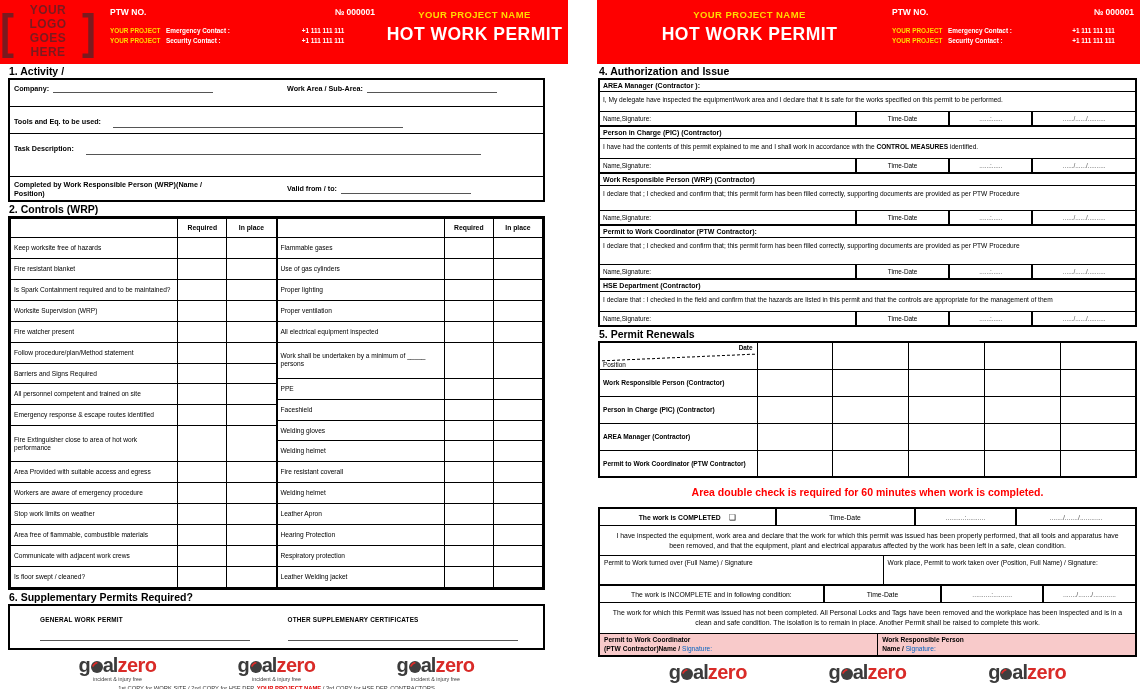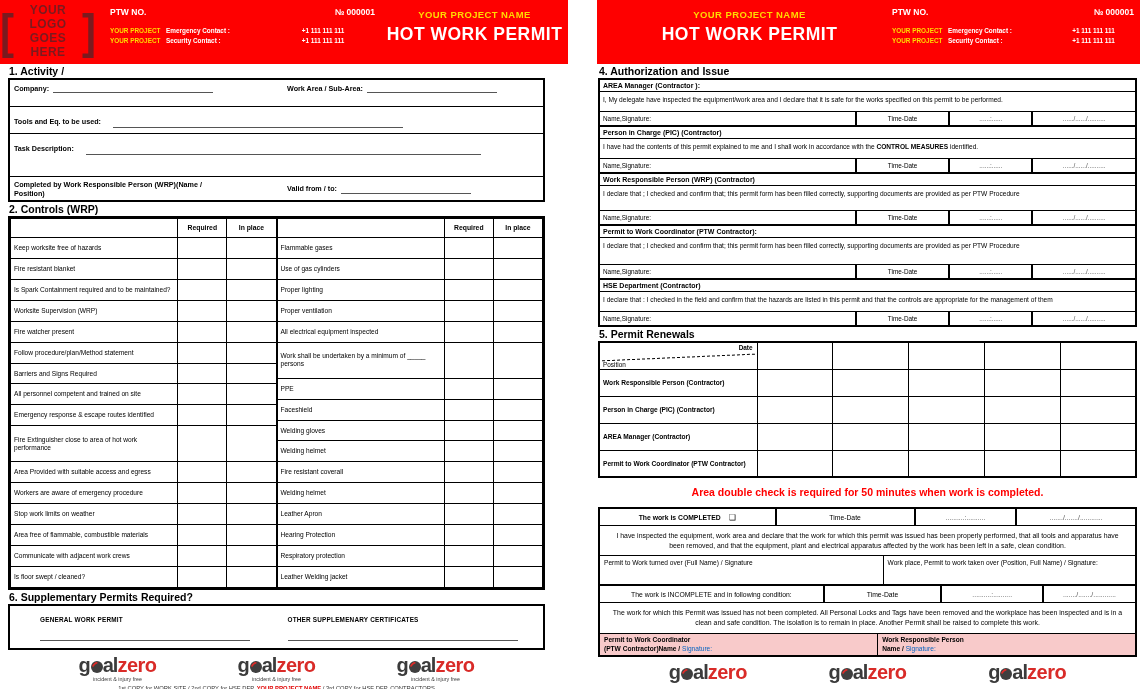"Area double check is required" div.note { text: 50 -> 60 }
